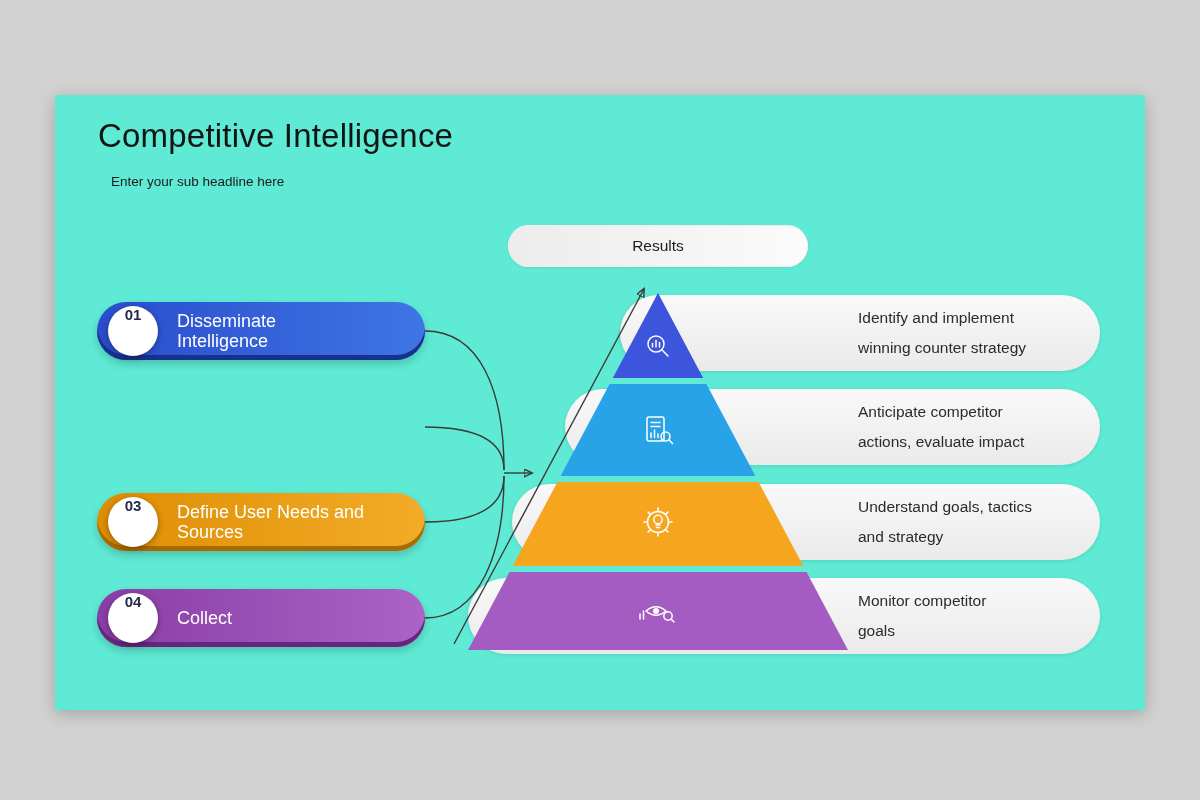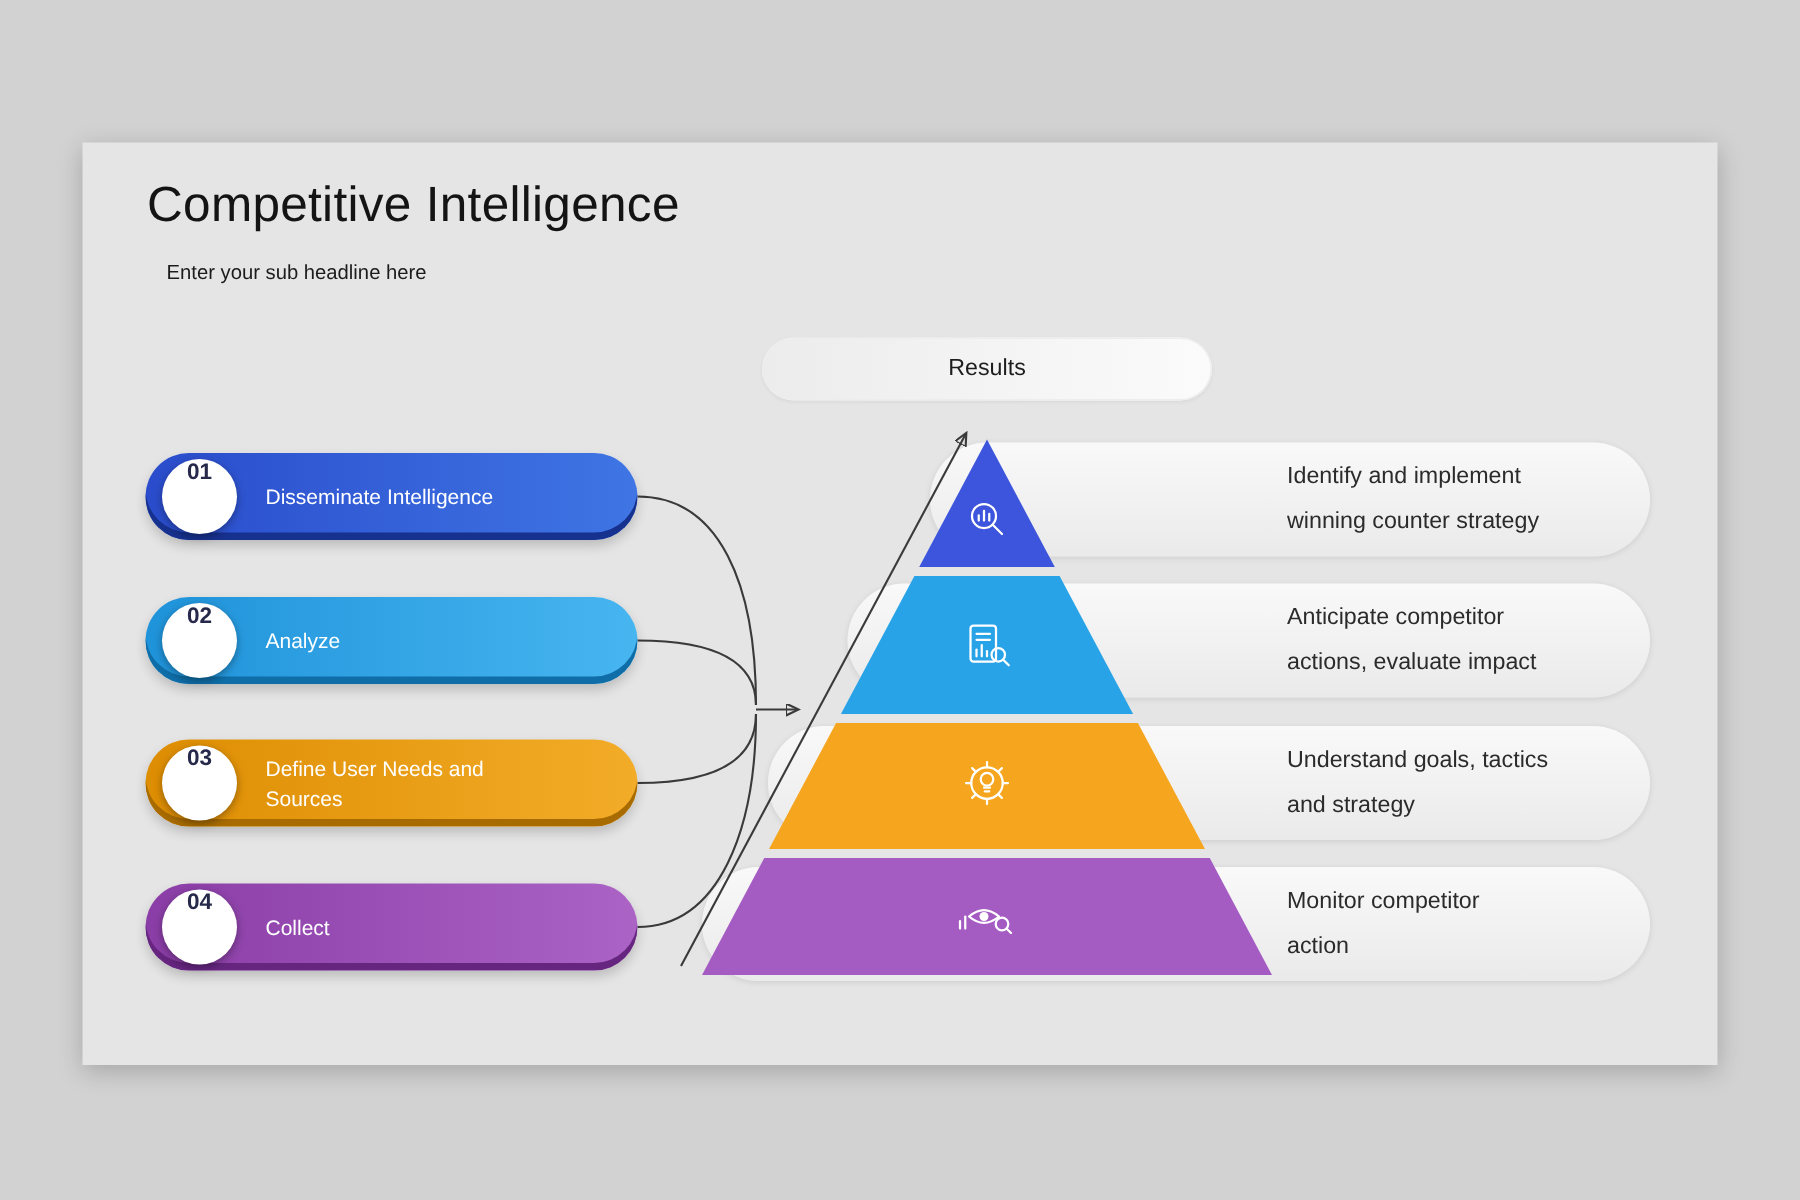"Competitive Intelligence" div.card { background: #e5e5e5 -> #5eead4 }
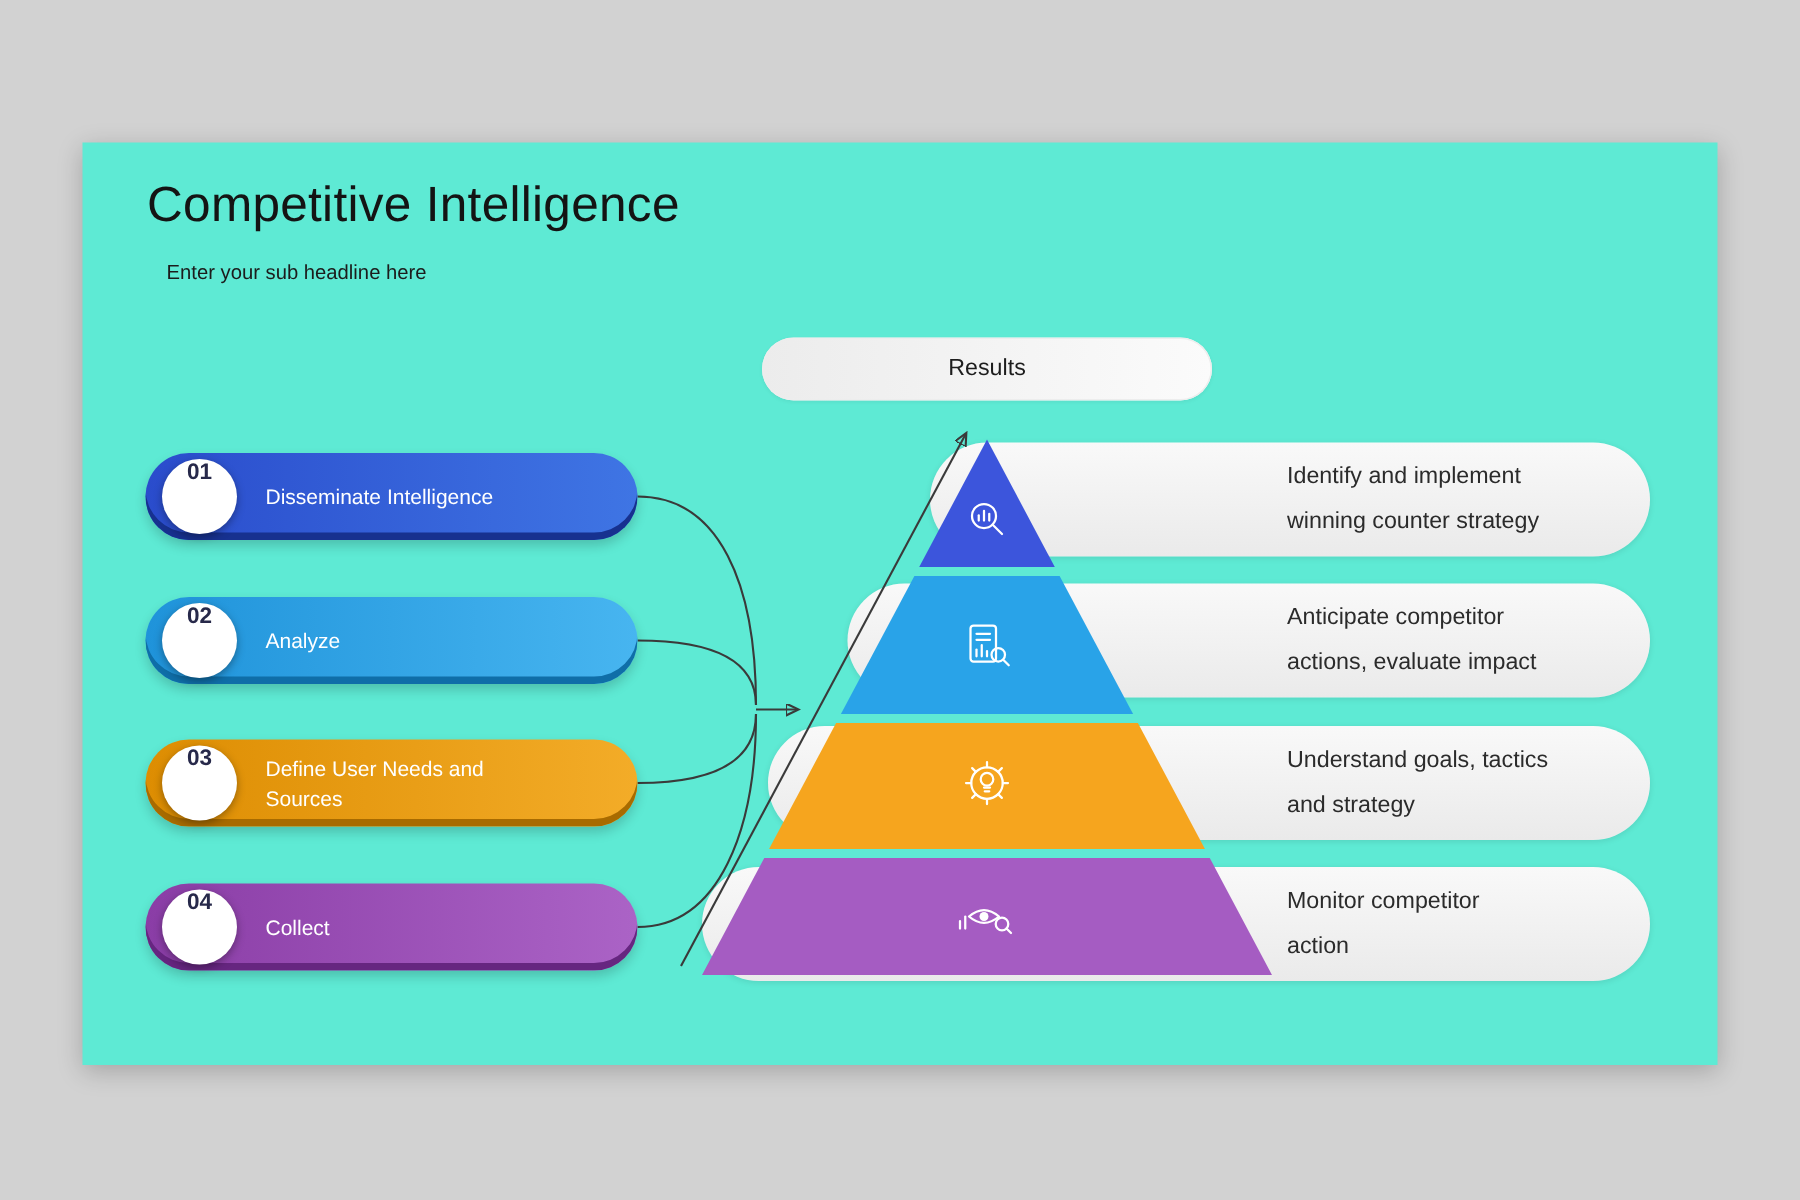"Disseminate Intelligence" .step-label { font-size: 14px -> 18px }
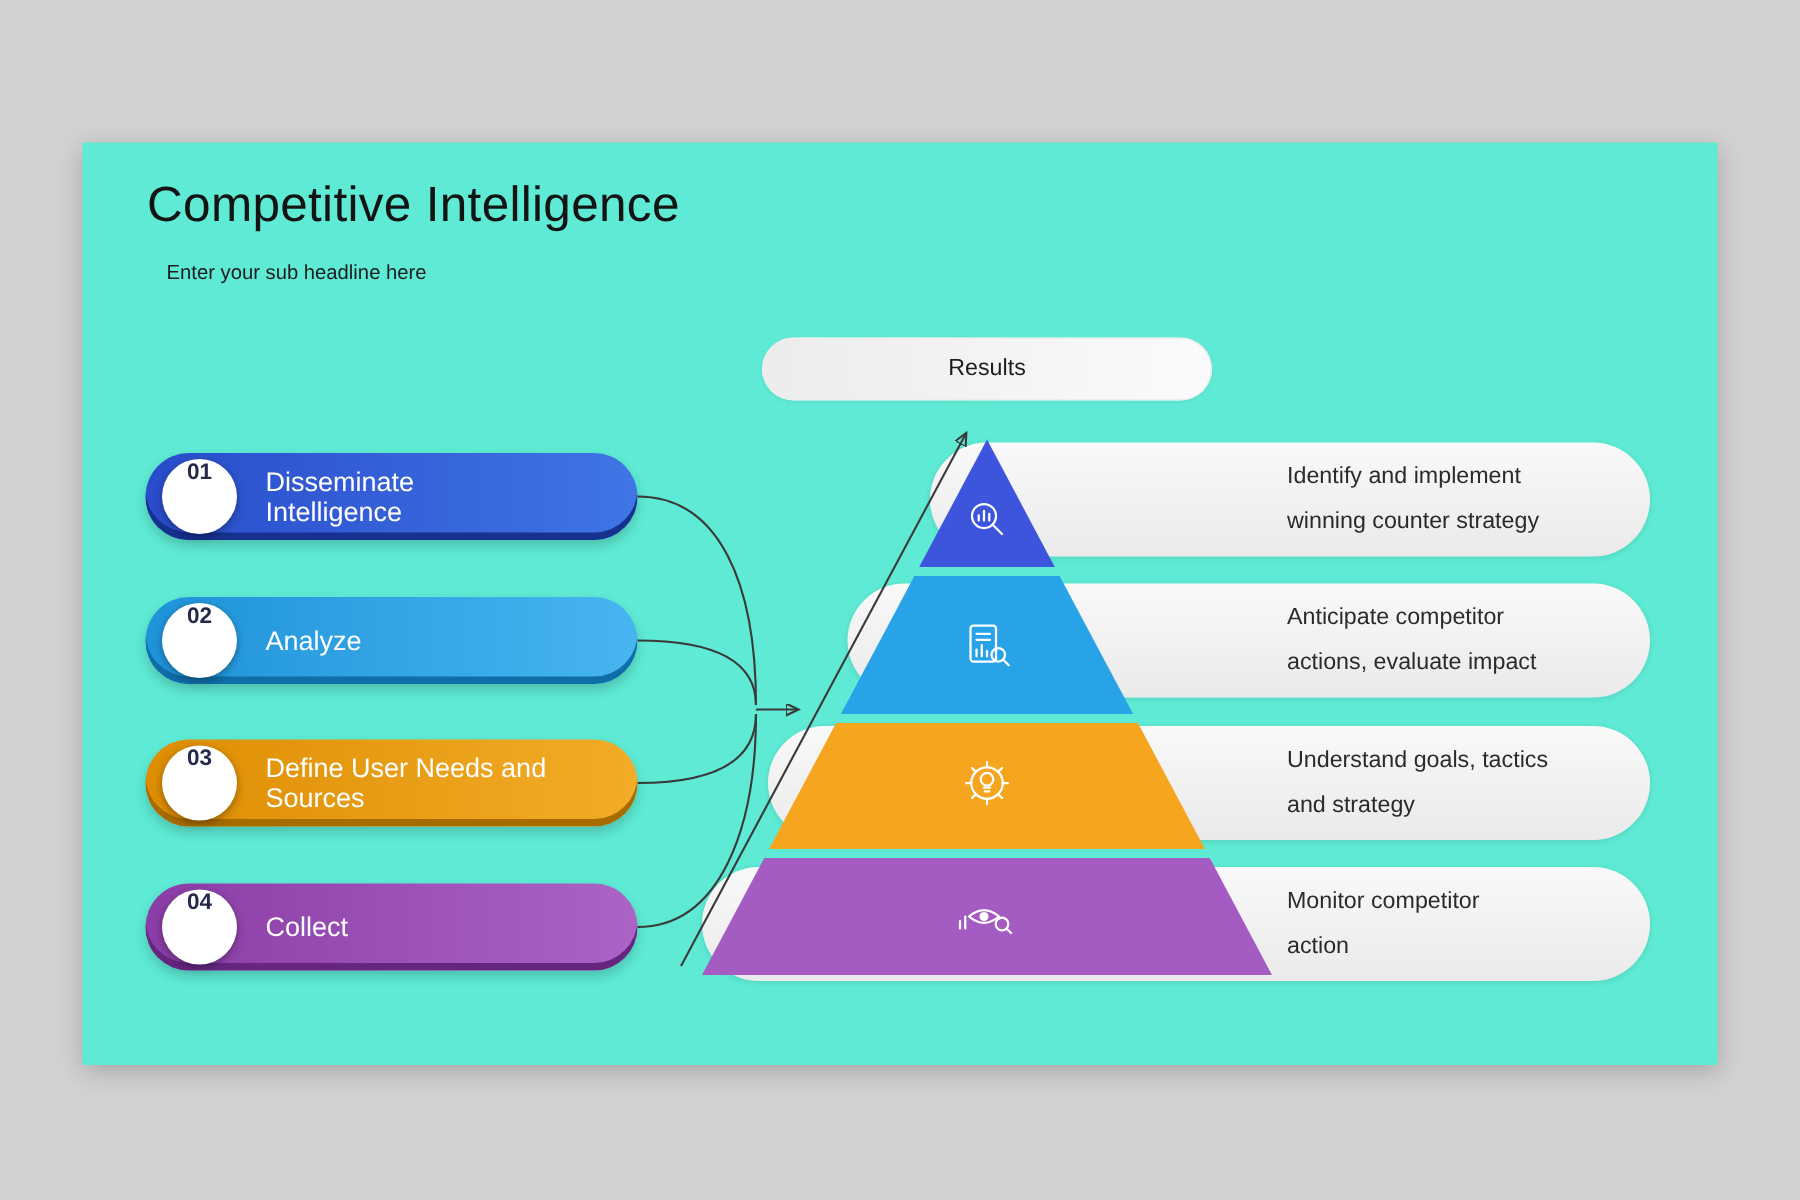"02" div.step { html: <div> <div> <span>02</span> </div> <div>Analyze</div> </div> -> none }
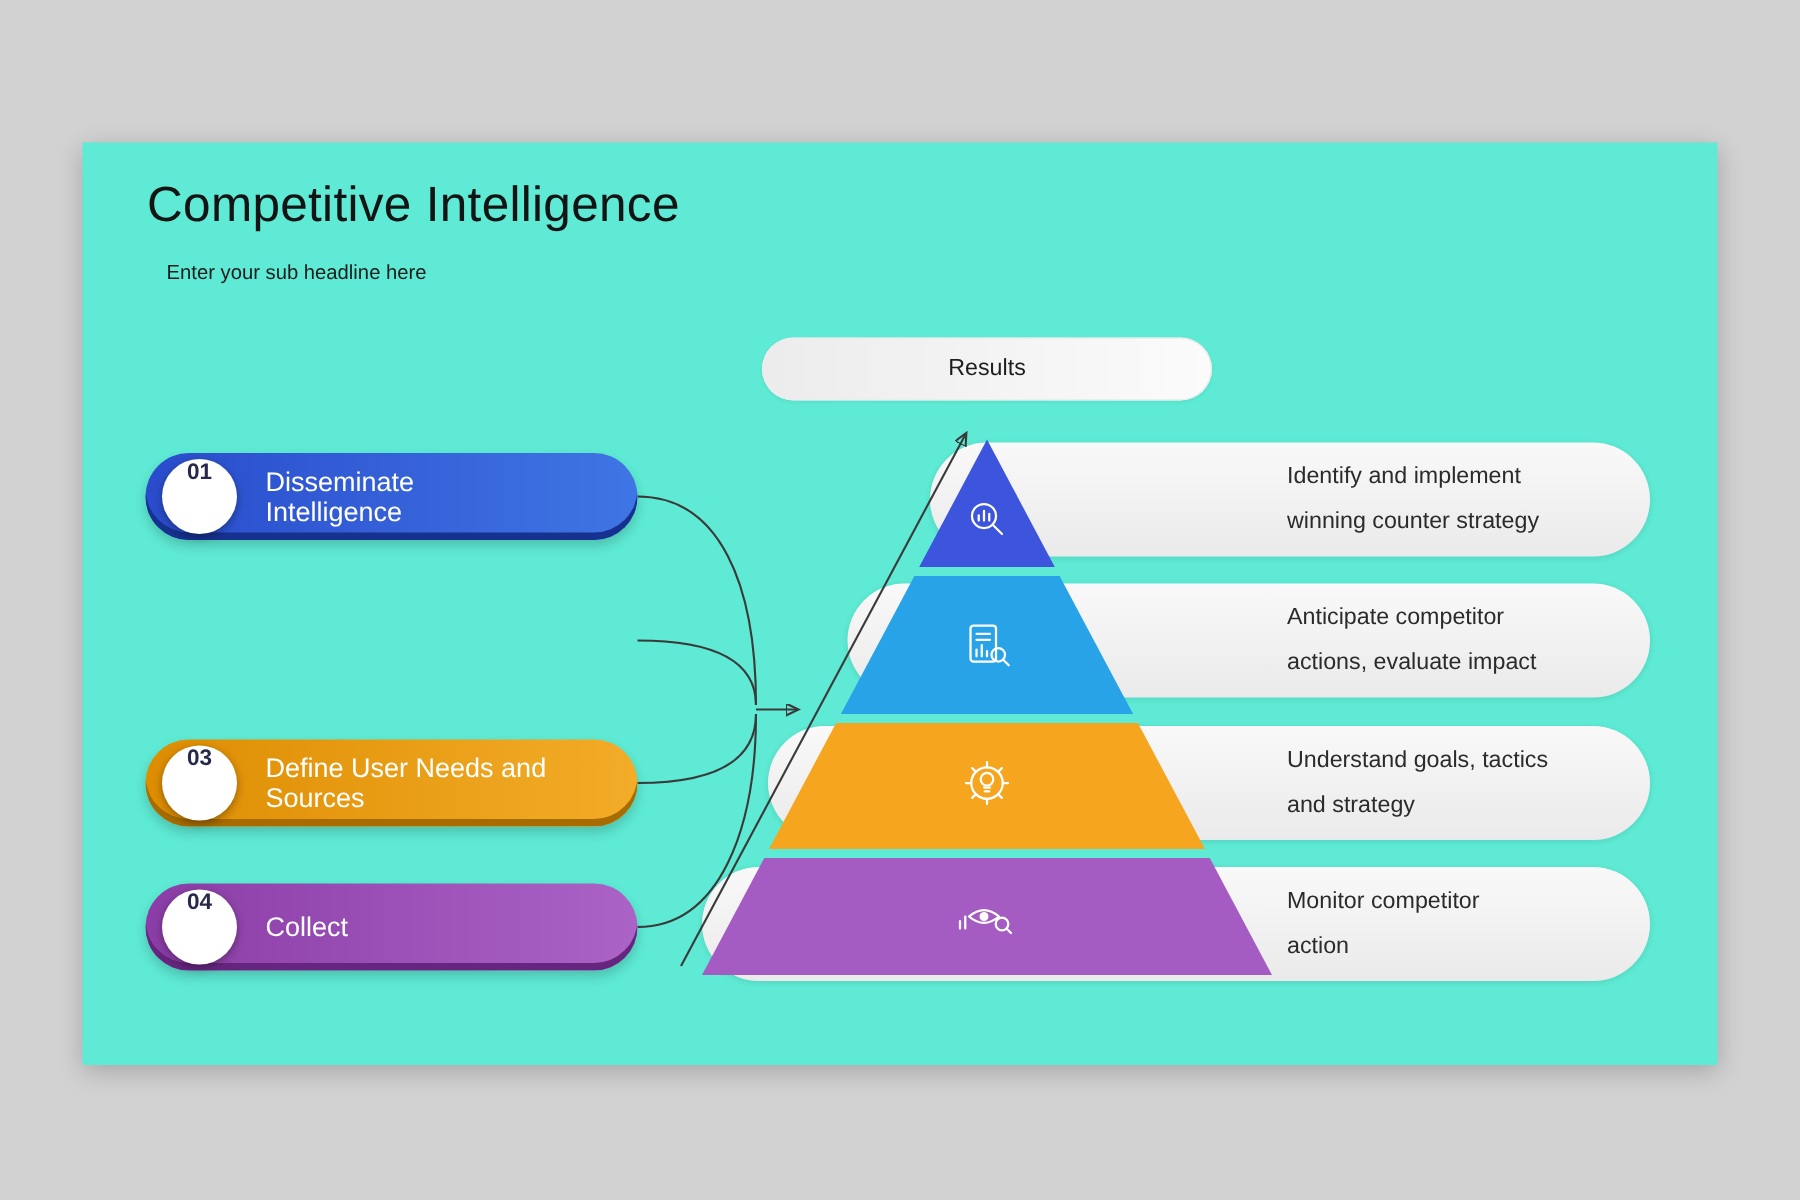"action" div { text: action -> goals }
